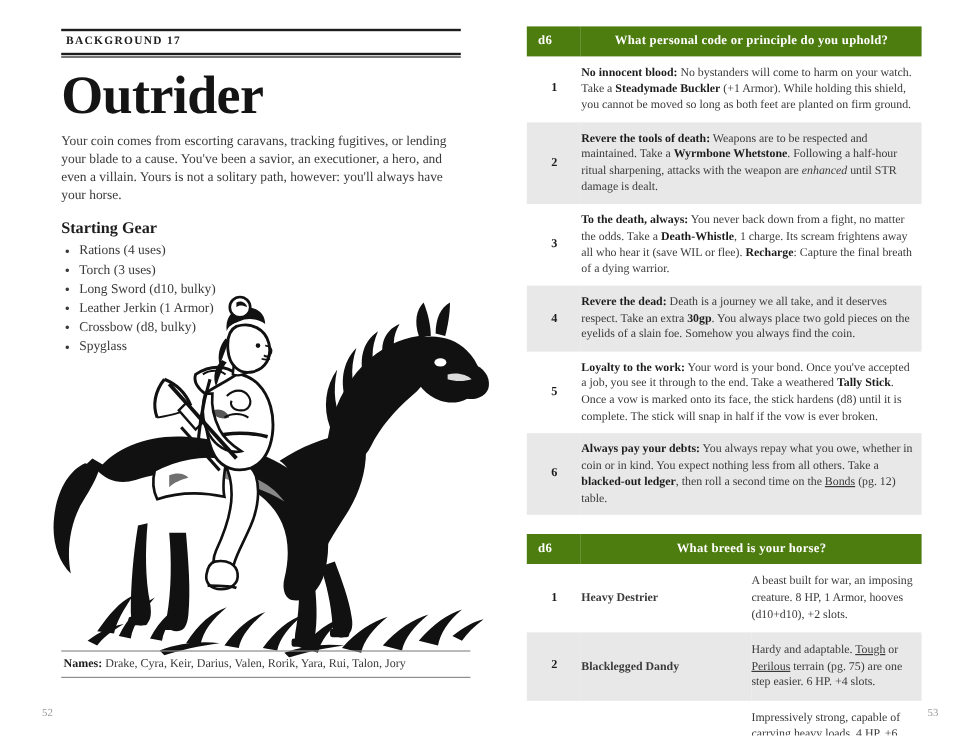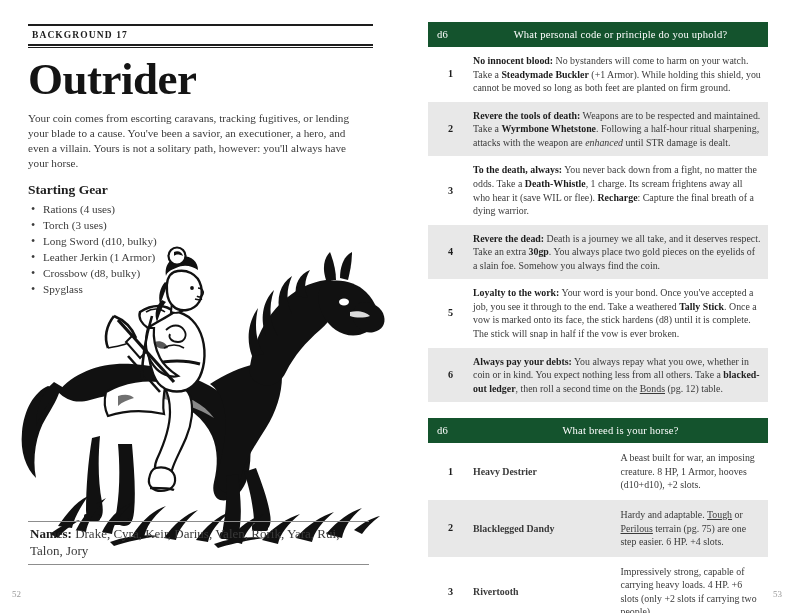"BACKGROUND 17" .spread { padding-left: none -> 23px }
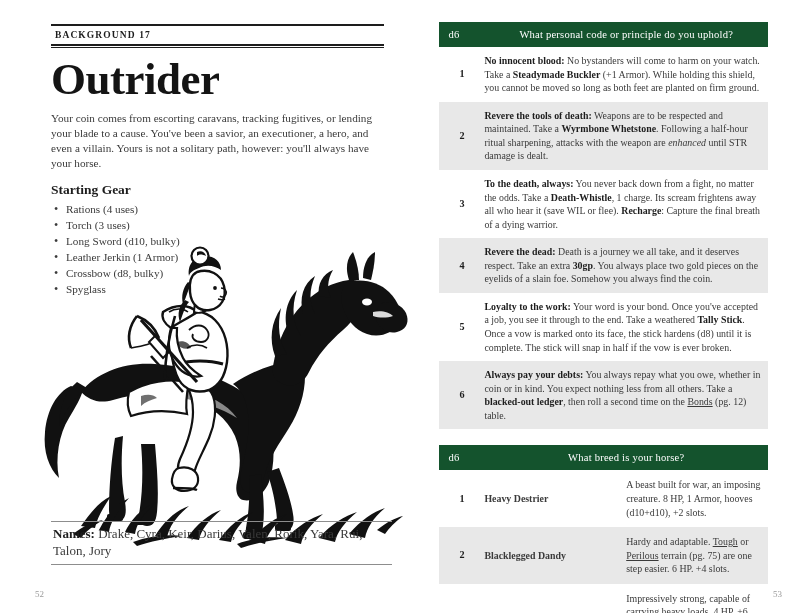"d6" .tbl thead th { background: #14532d -> #4d7c0f; font-weight: normal -> bold }
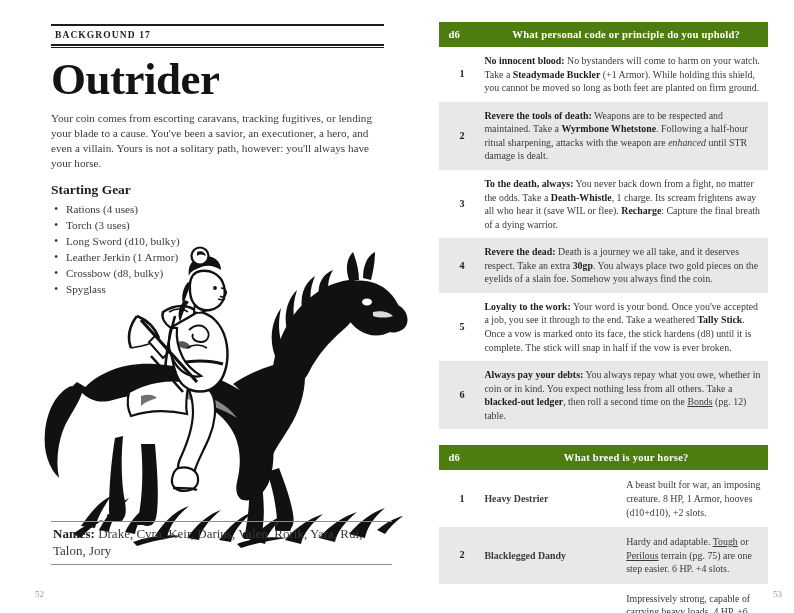"Names: Drake, Cyra, Keir, Darius," .names-text { font-size: 13px -> 10px }
